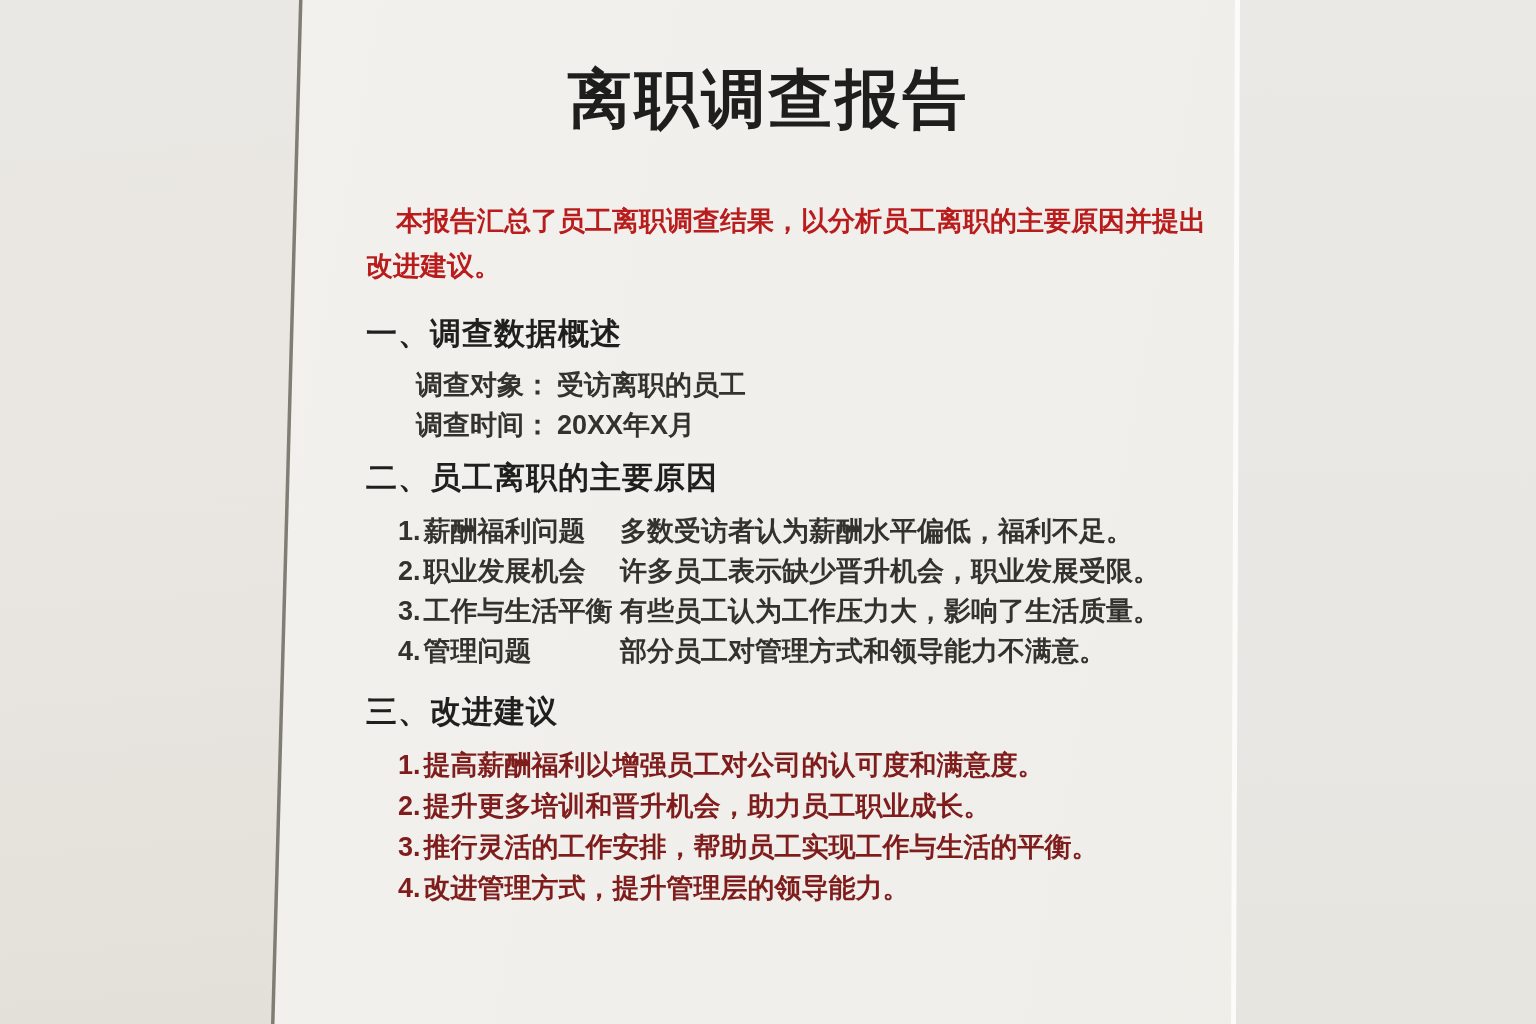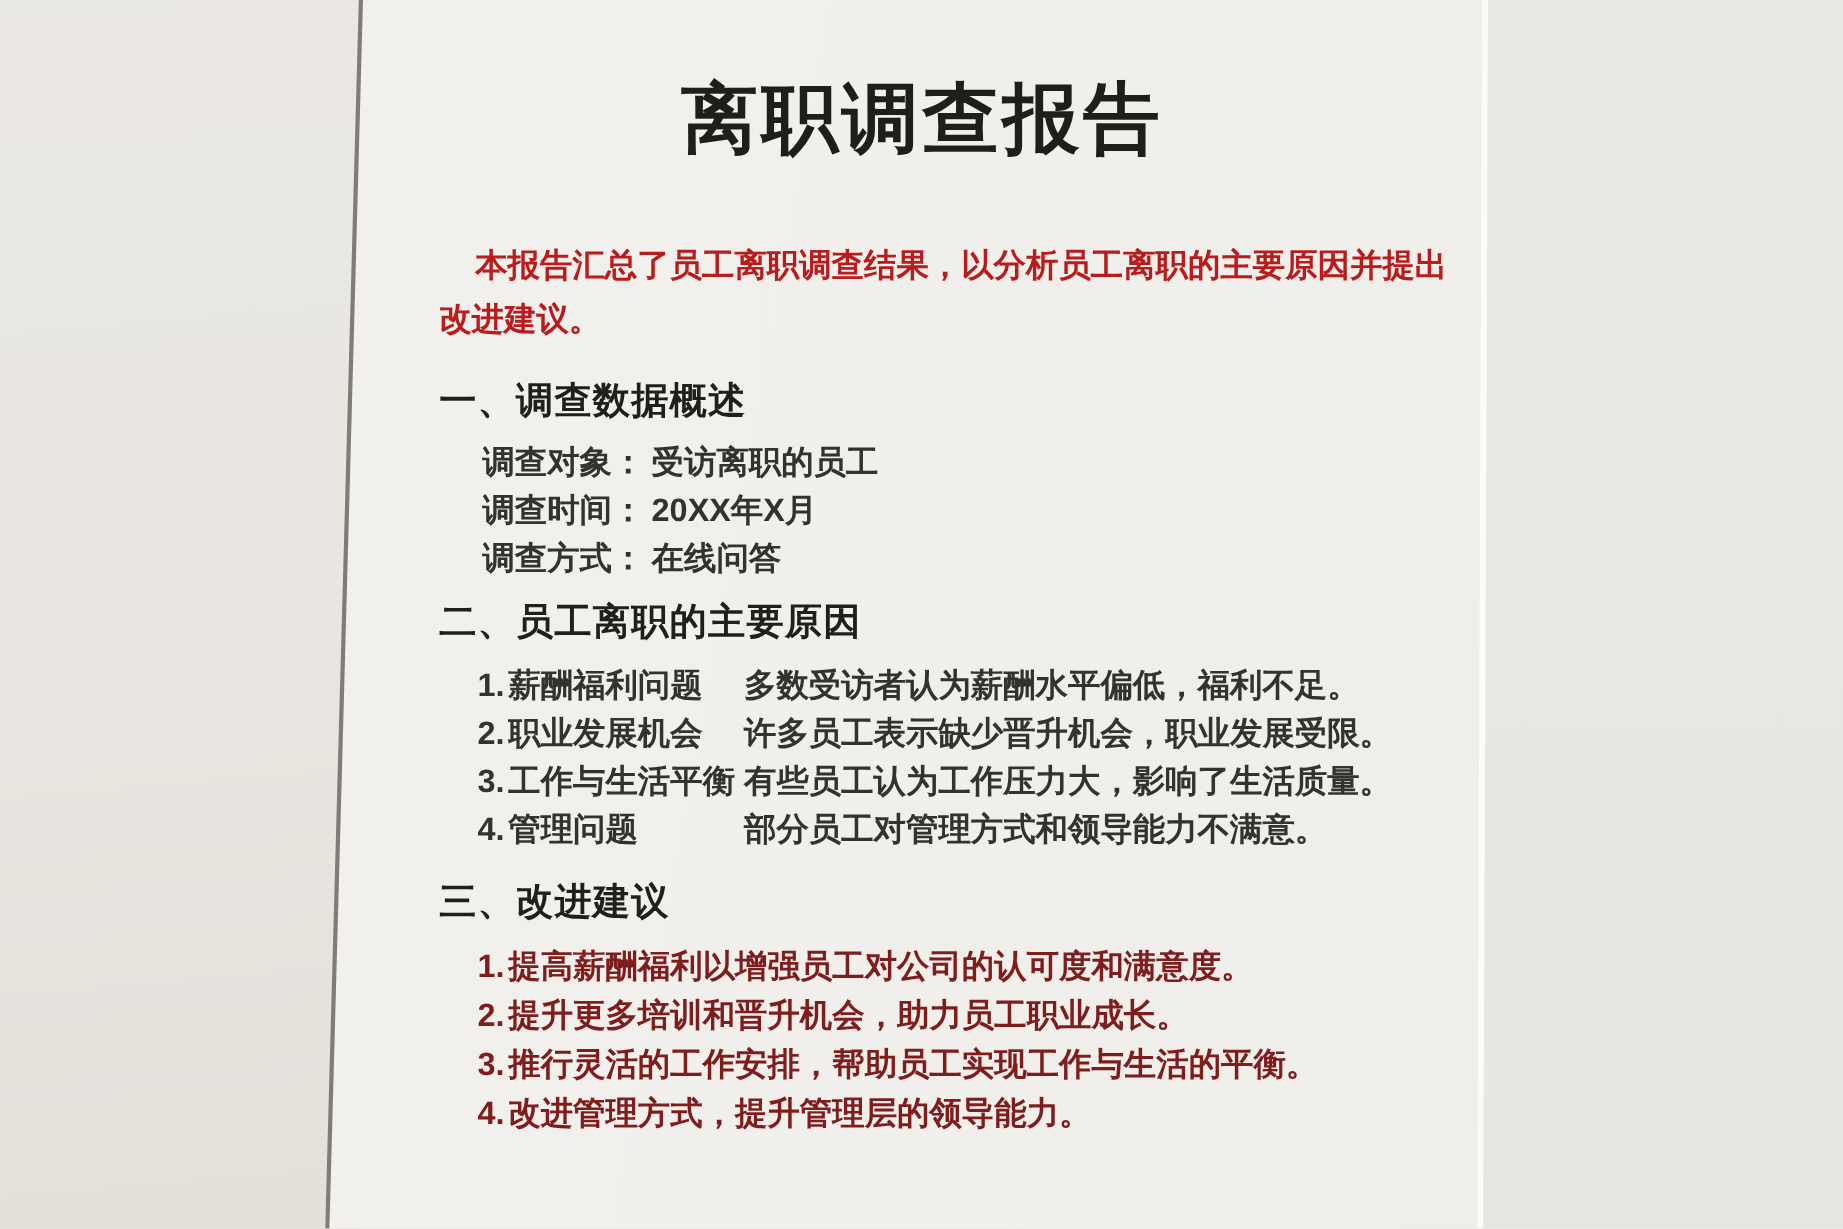"调查对象： 受访离职的员工" .detail-row { margin-left: none -> 14px }
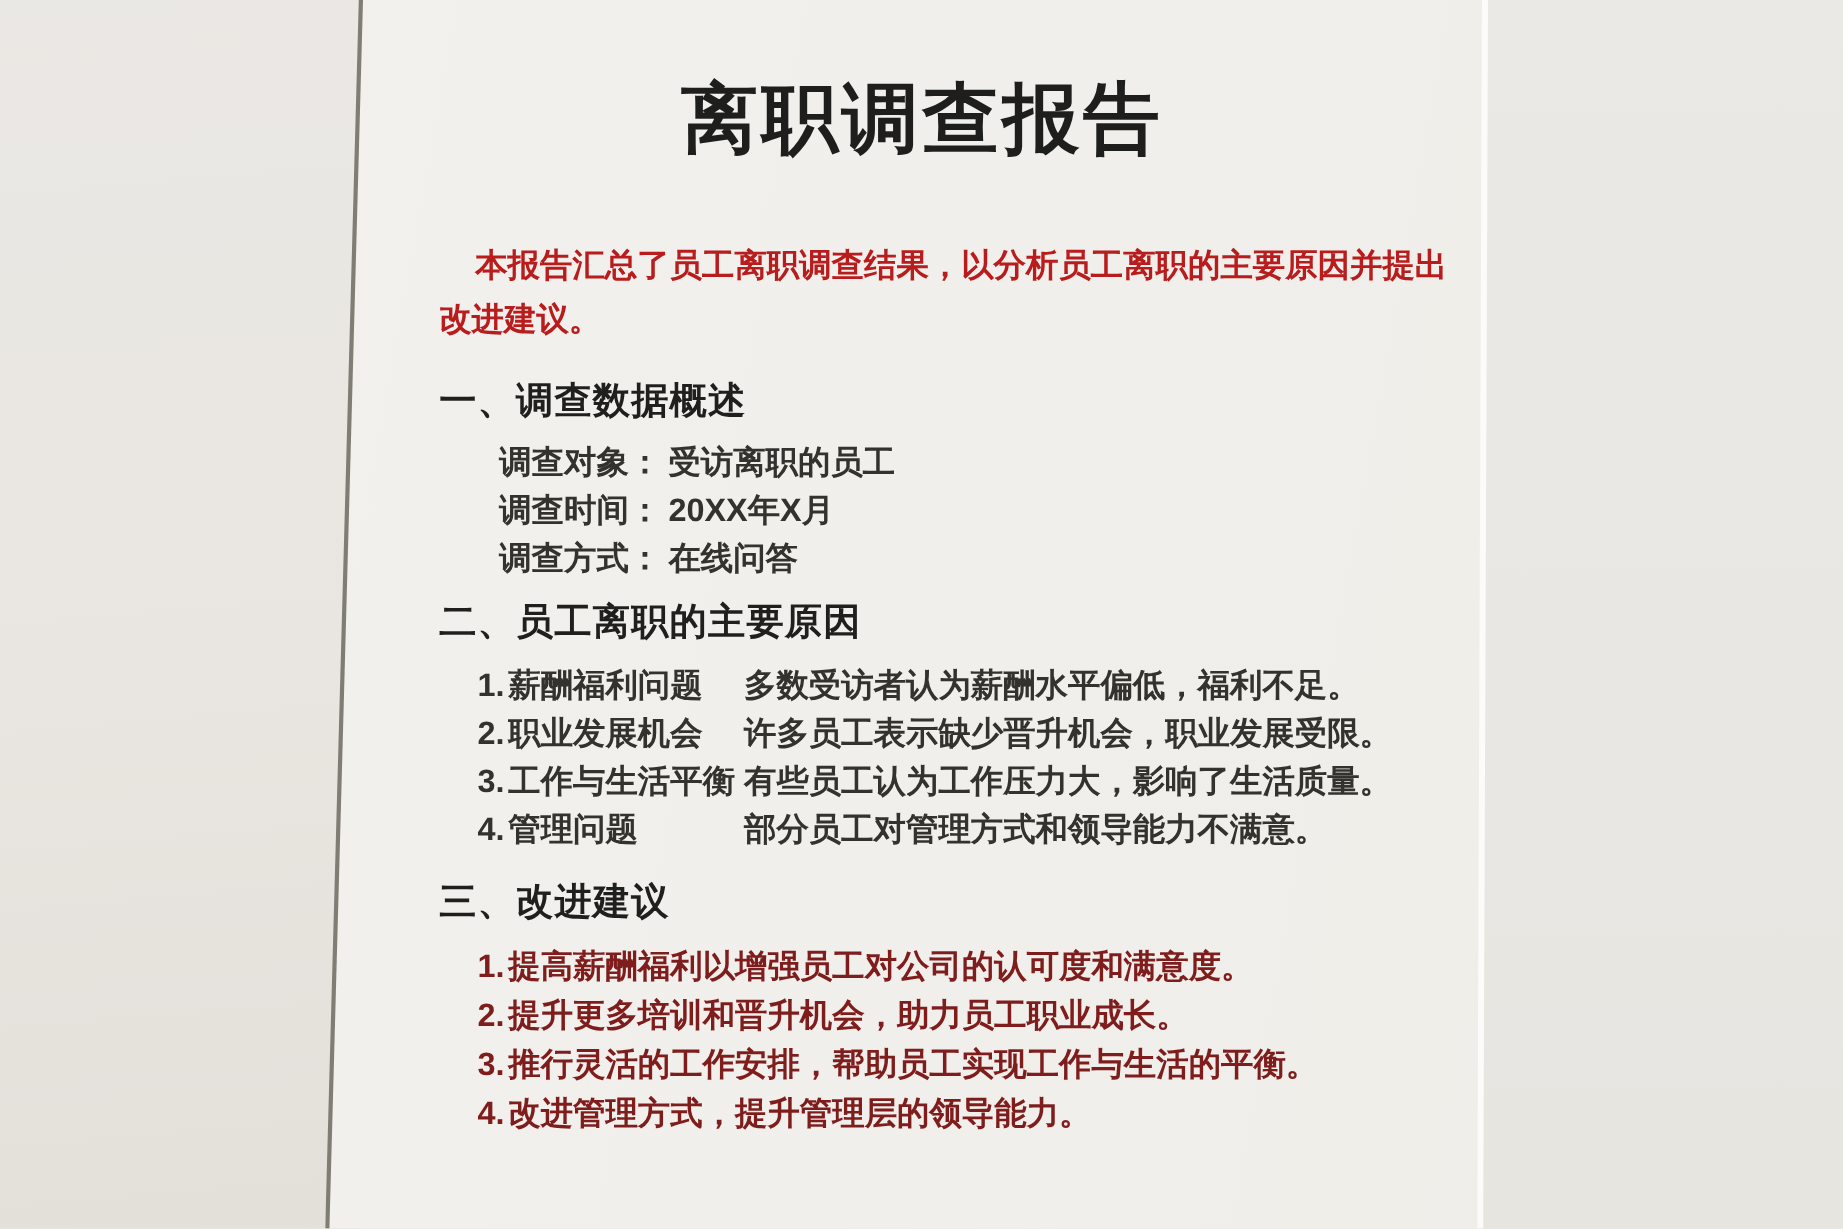"调查方式： 在线问答" div.detail-row { html: <div> <span>调查方式：</span><span>在线问答</span> </div> -> none }
